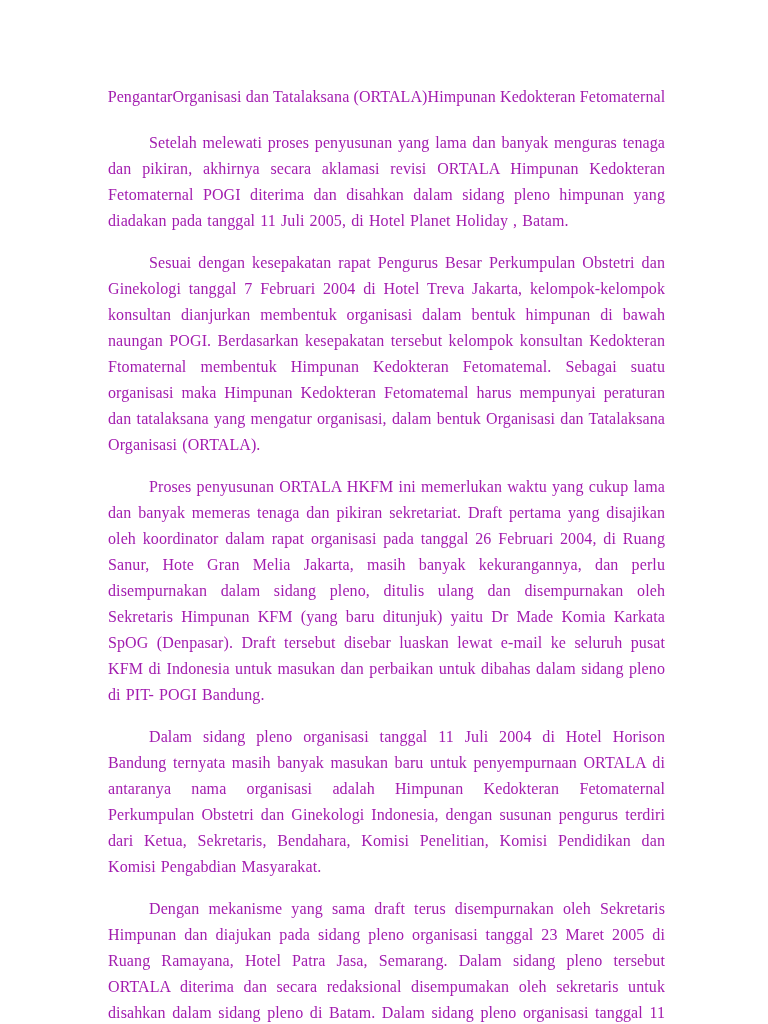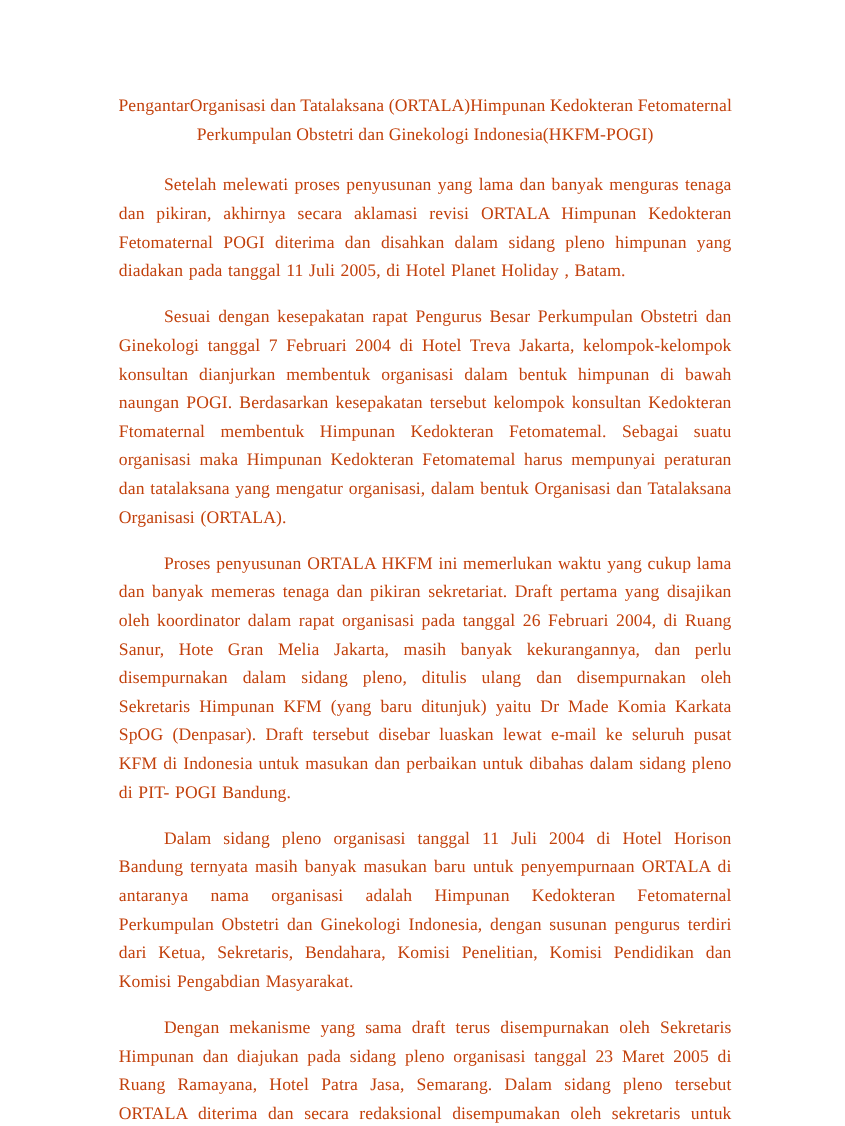"PengantarOrganisasi dan Tatalaksana" .page { color: #c2410c -> #a21caf }
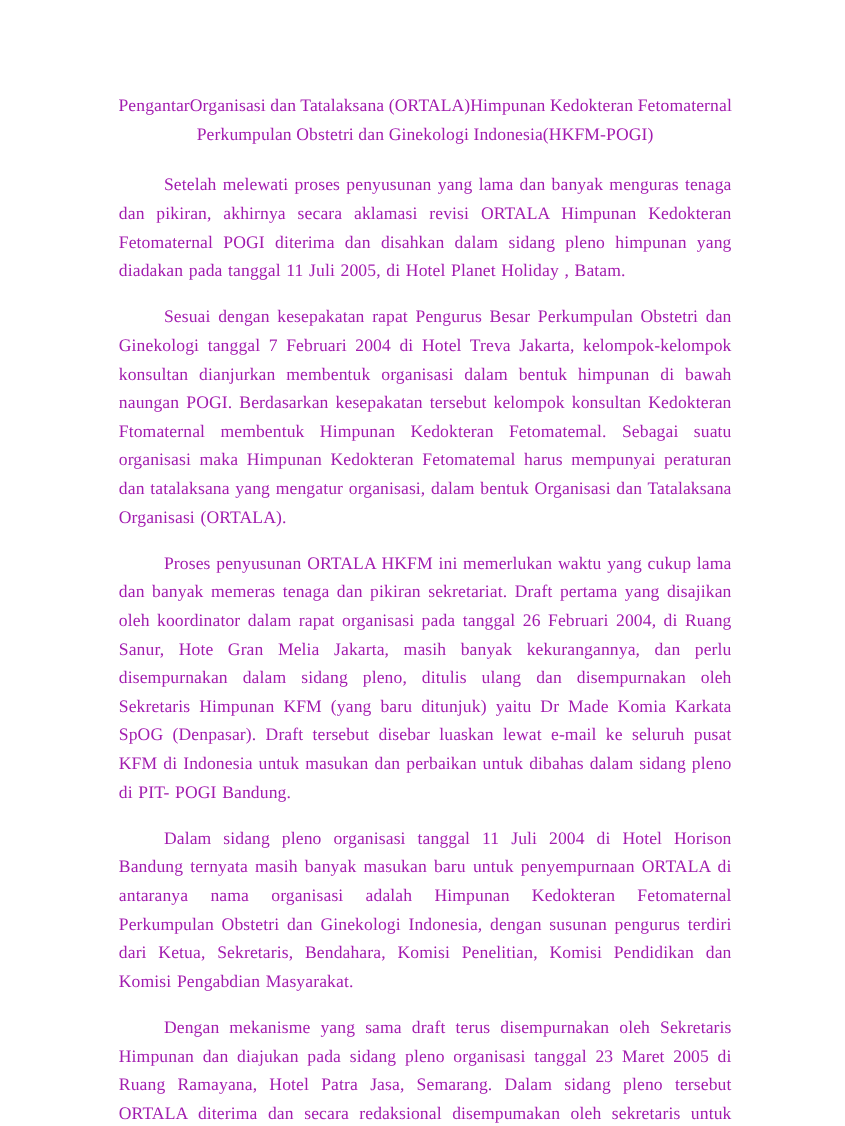"Perkumpulan Obstetri dan Ginekologi" span.title-line { html: <span>Perkumpulan Obstetri dan Ginekologi Indonesia(HKFM-POGI)</span> -> none }
